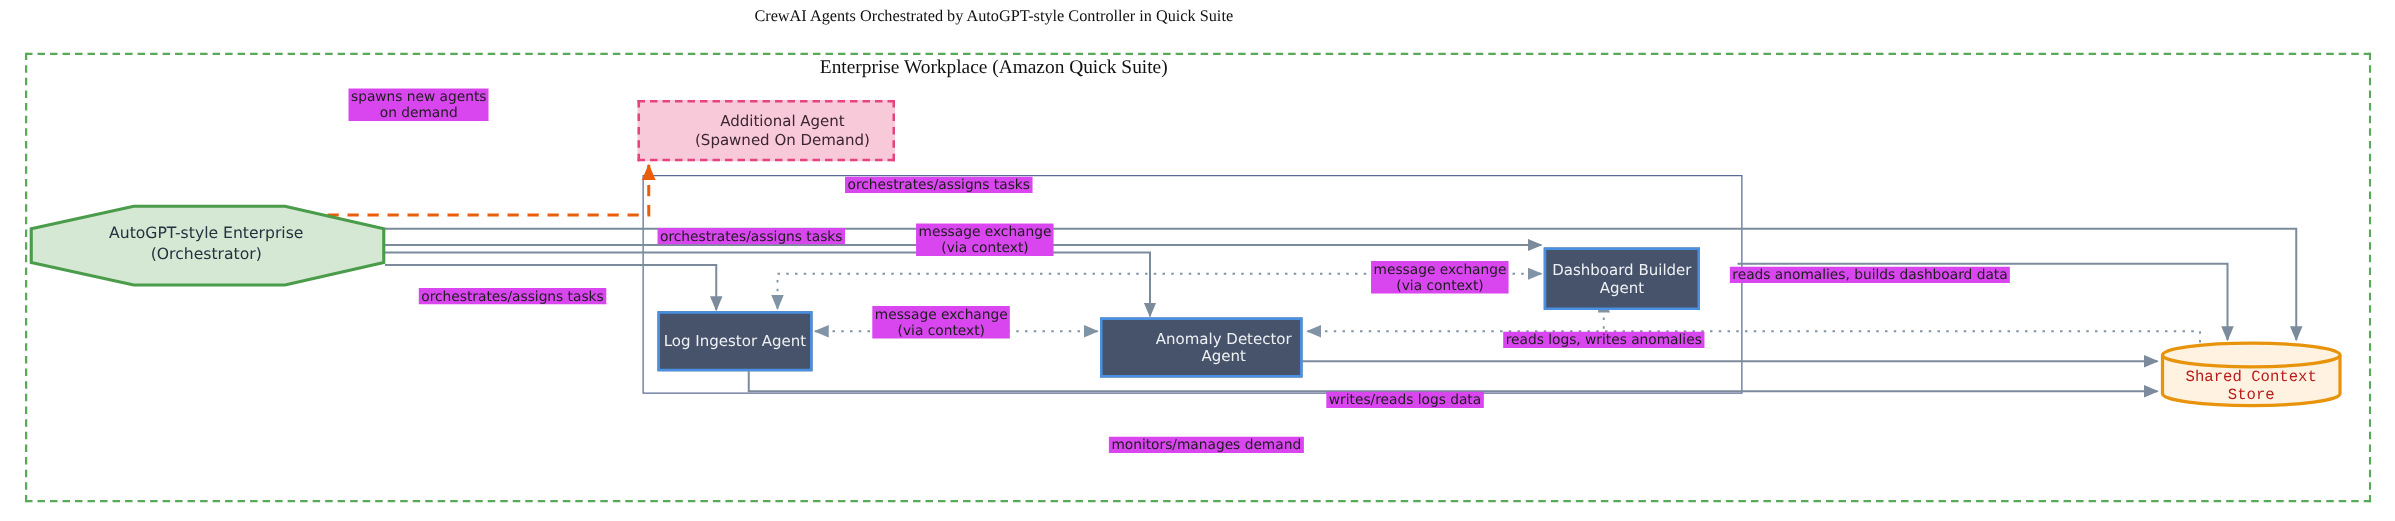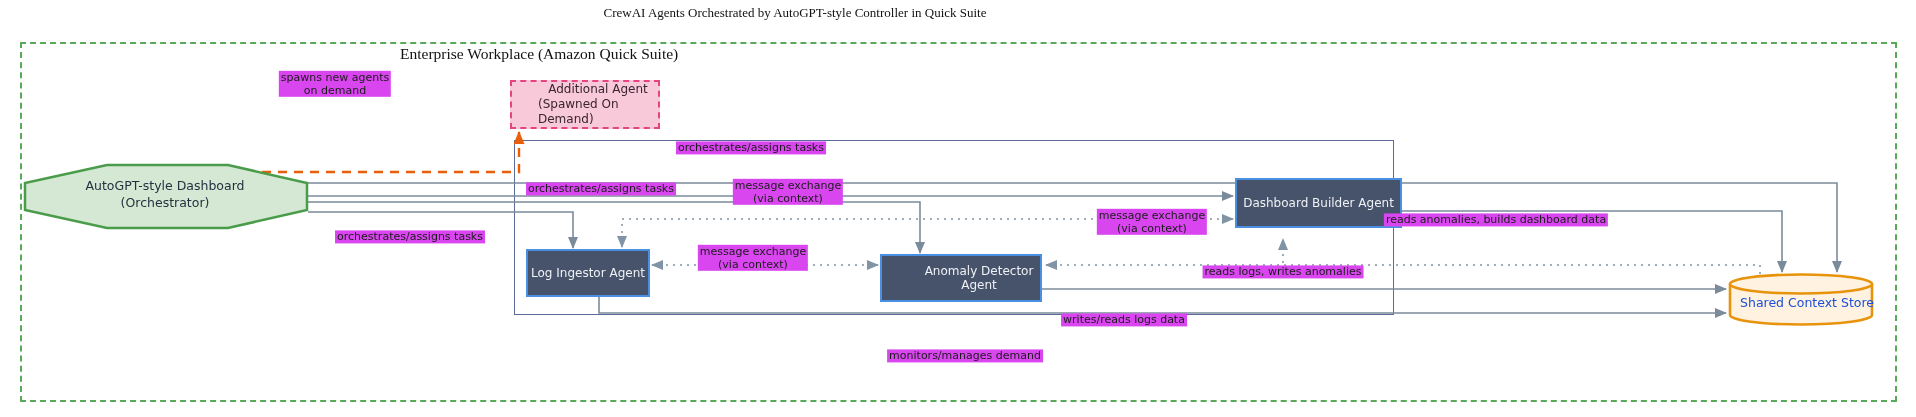"Enterprise Workplace (Amazon Quick" .group-title { text-align: left -> center }
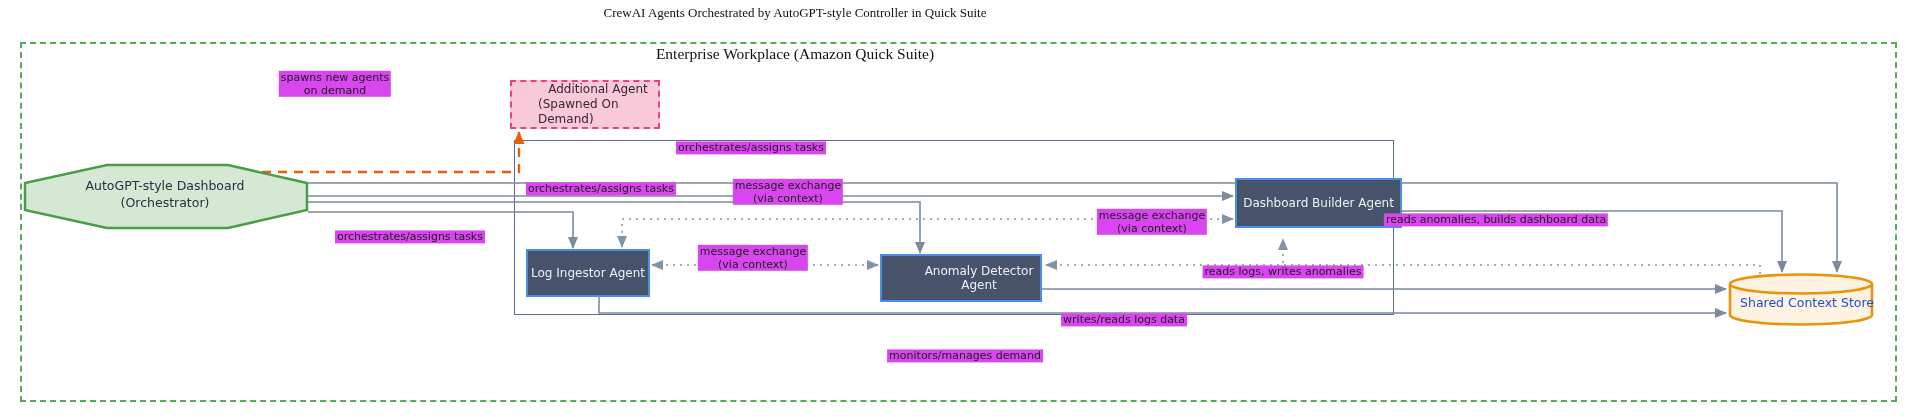"Additional Agent" div.abs { width: 150px -> 206px }
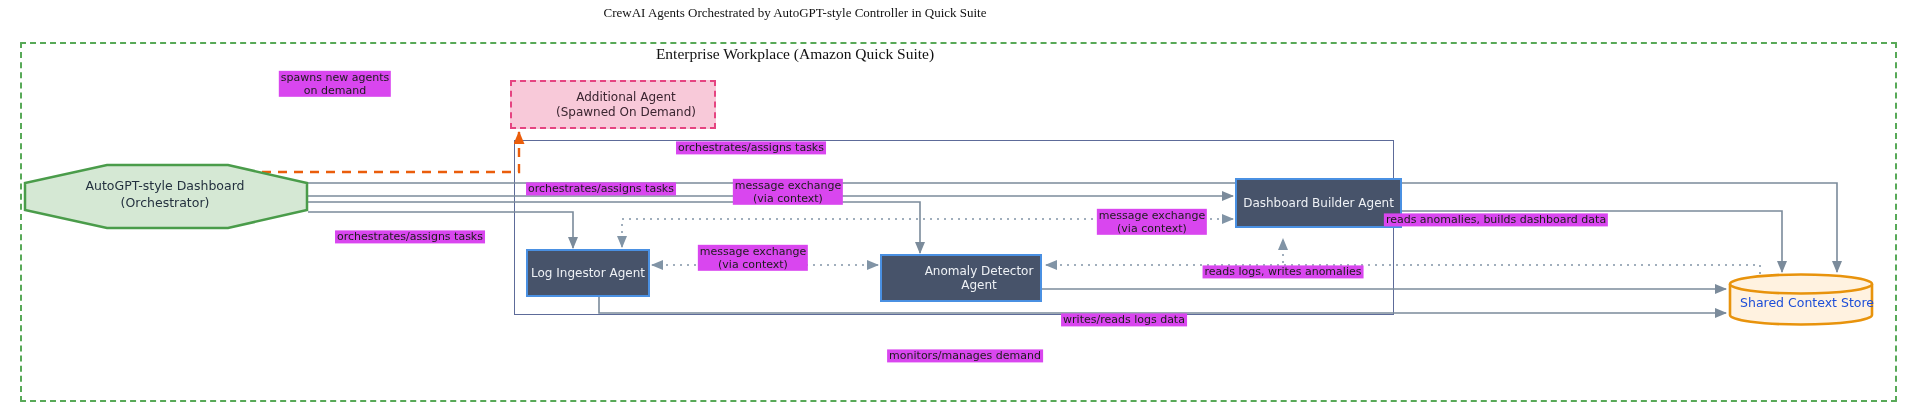"AutoGPT-style Dashboard" div { text: Dashboard -> Enterprise }
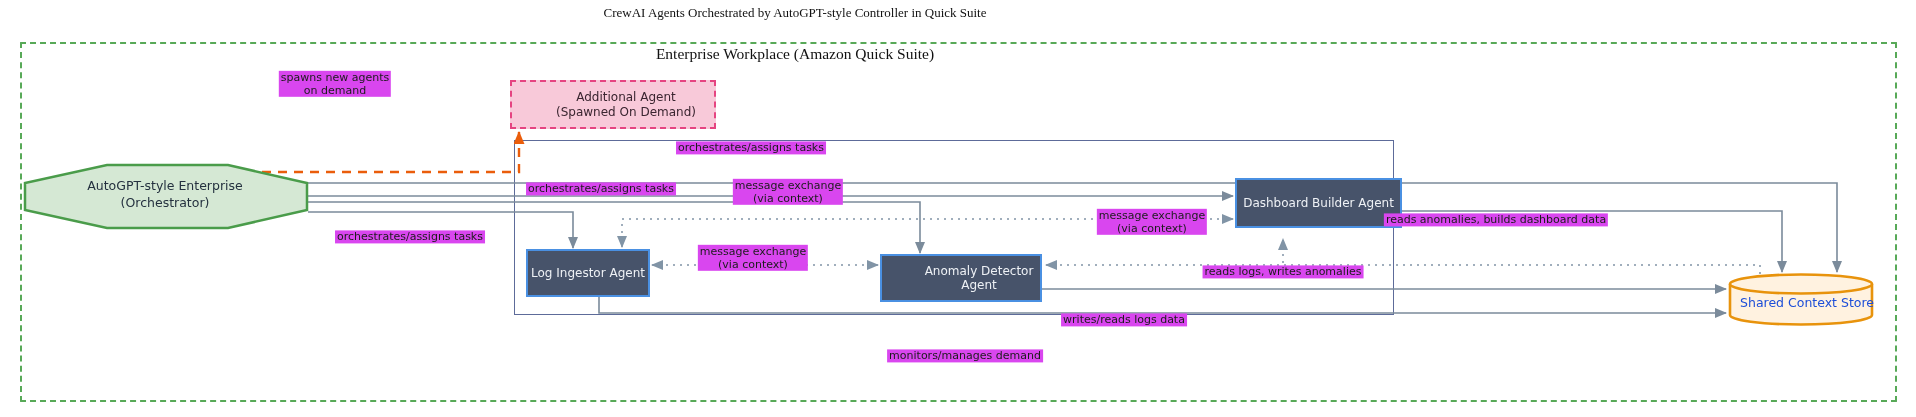"Dashboard Builder Agent" div.abs { top: 178px -> 198px; width: 167px -> 125px }
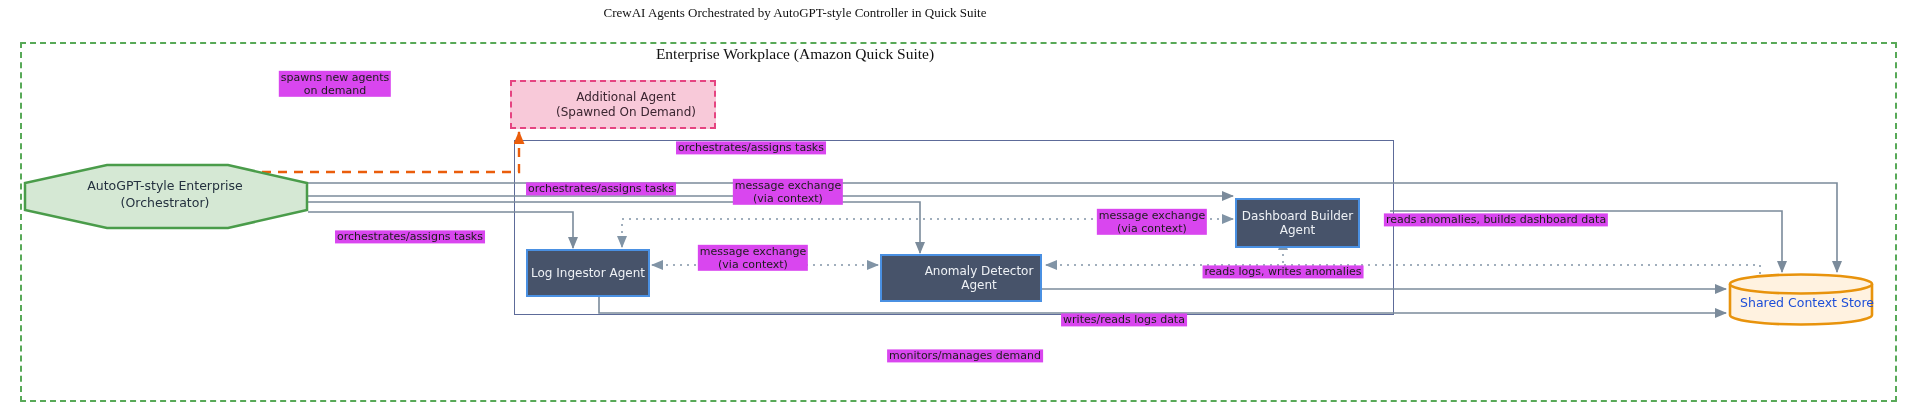"Shared Context Store" .store-label { color: #1d4ed8 -> #b91c1c; font-family: none -> Liberation Mono, monospace; text-align: right -> center }
